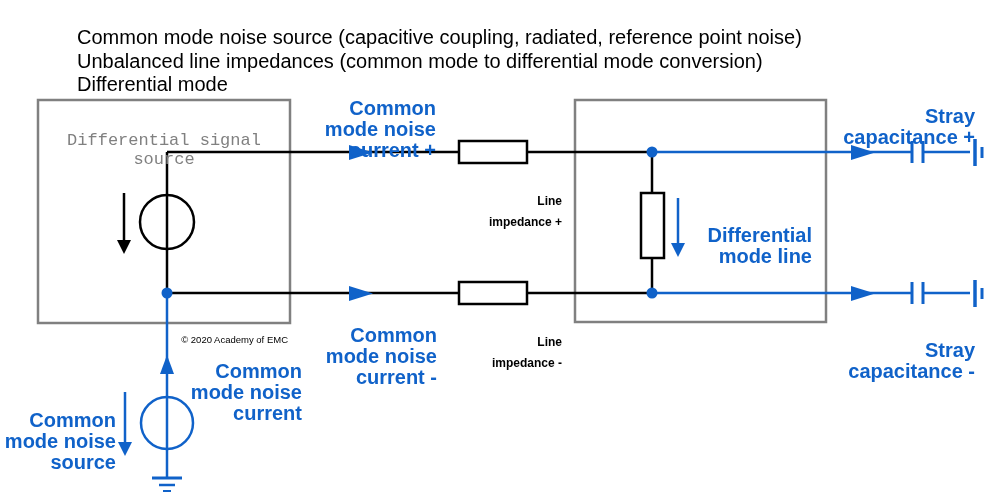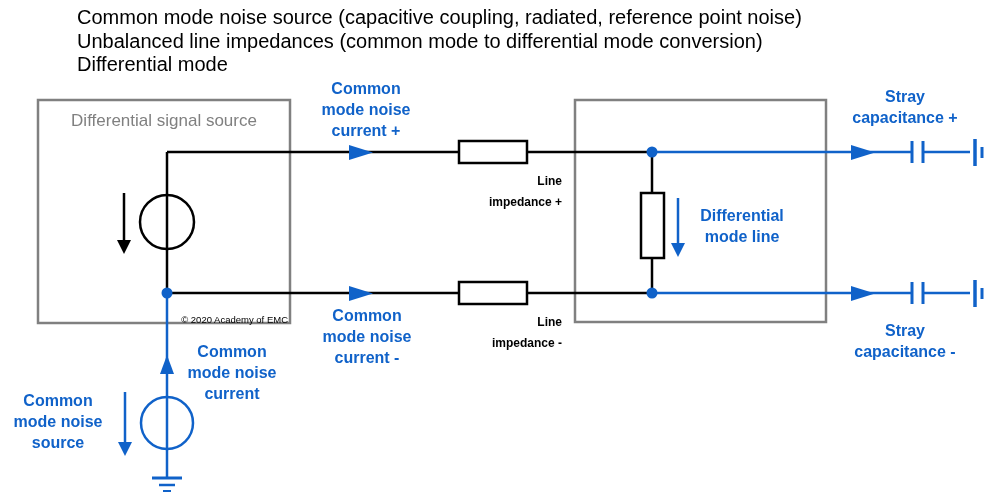"Common mode noise source (capacitive" .txt { margin-top: none -> 20px }
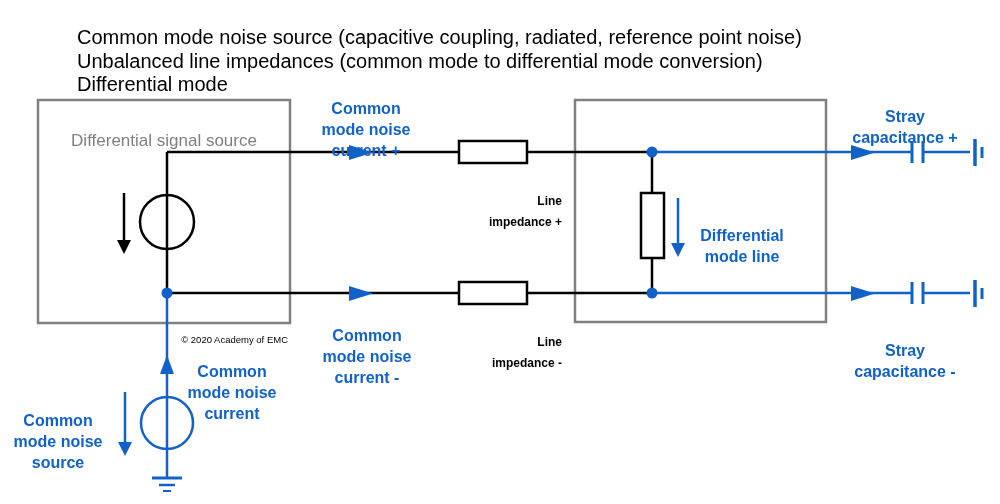"Common" .bluelbl { font-size: 16px -> 20px; text-align: center -> right }
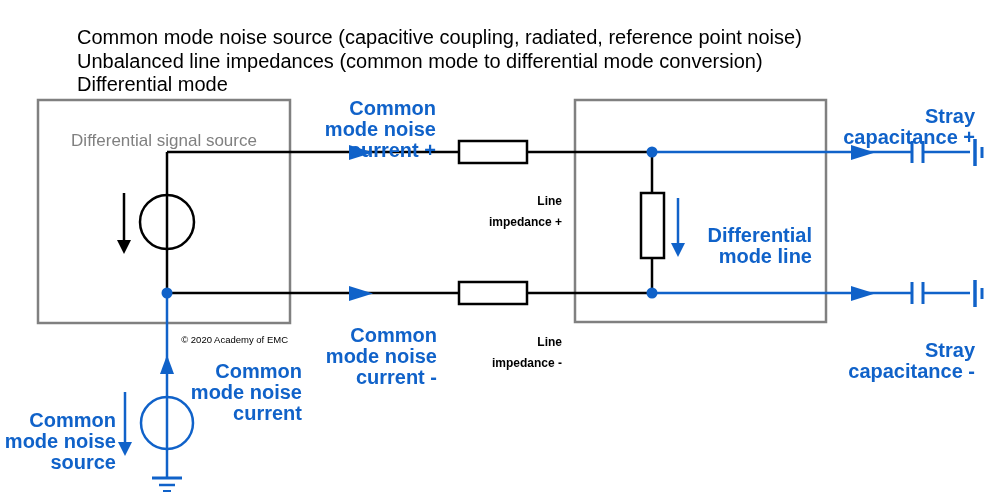"Differential signal source" .boxtitle.src { font-family: none -> Liberation Mono, monospace }
